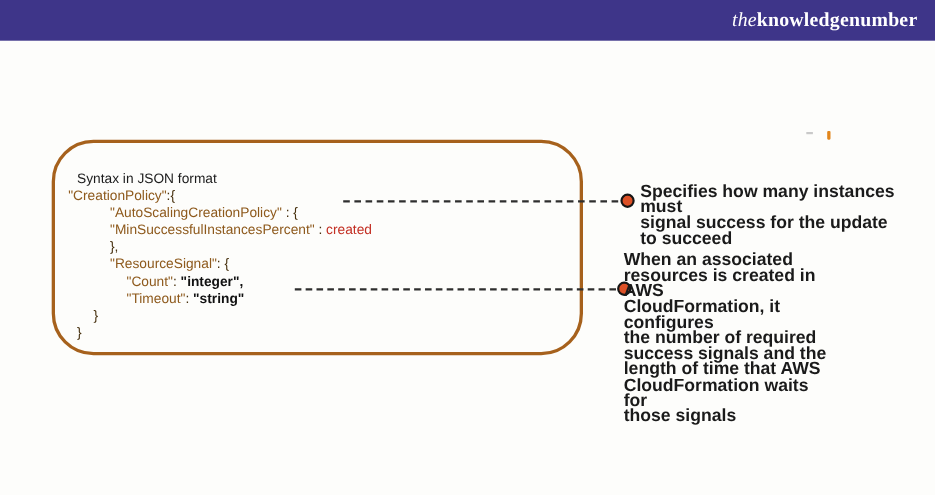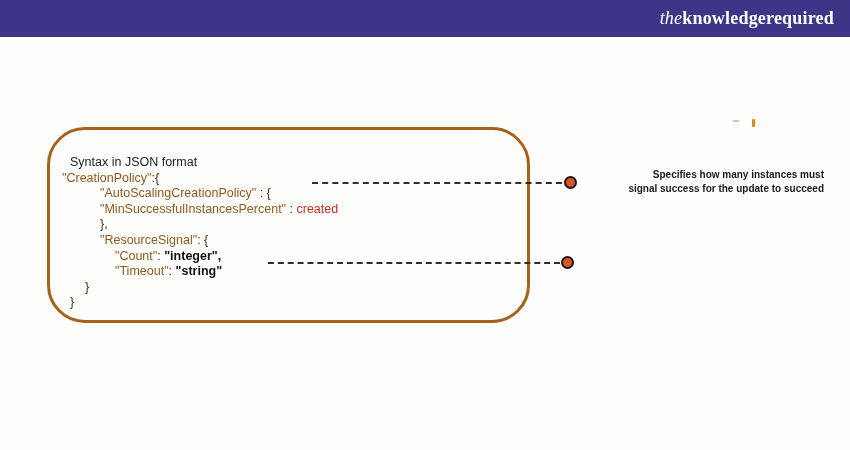"required" span.academy { text: required -> number }
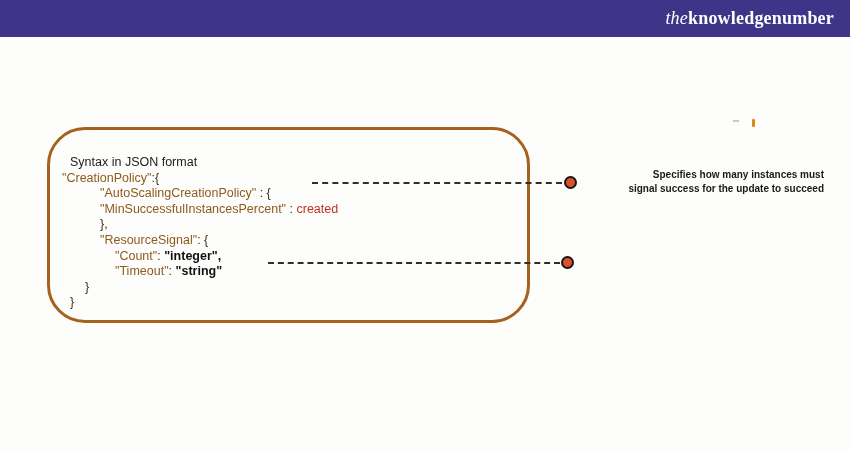"Specifies how many instances must" .annotation { font-size: 10px -> 16px; text-align: right -> left }
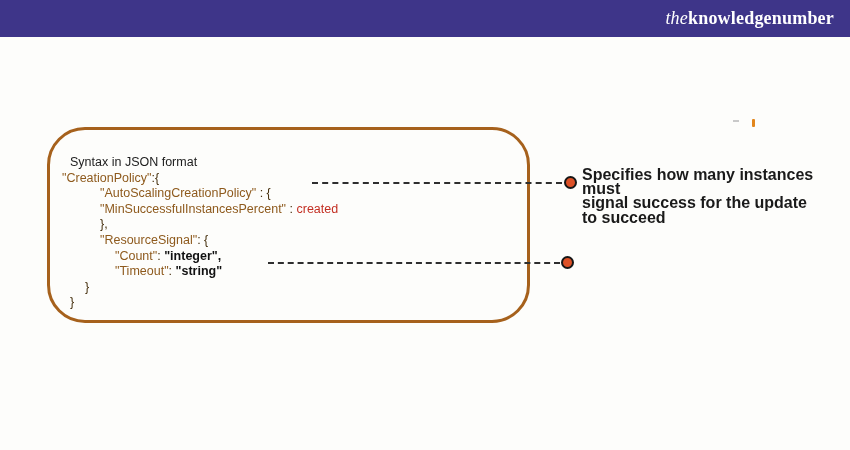"When an associated" div.annotation { html: none -> <div>When an associated resources is created in AWS CloudFormation, it configures the number of required success signals and the length of time that AWS CloudFormation waits for those signals</div> }
